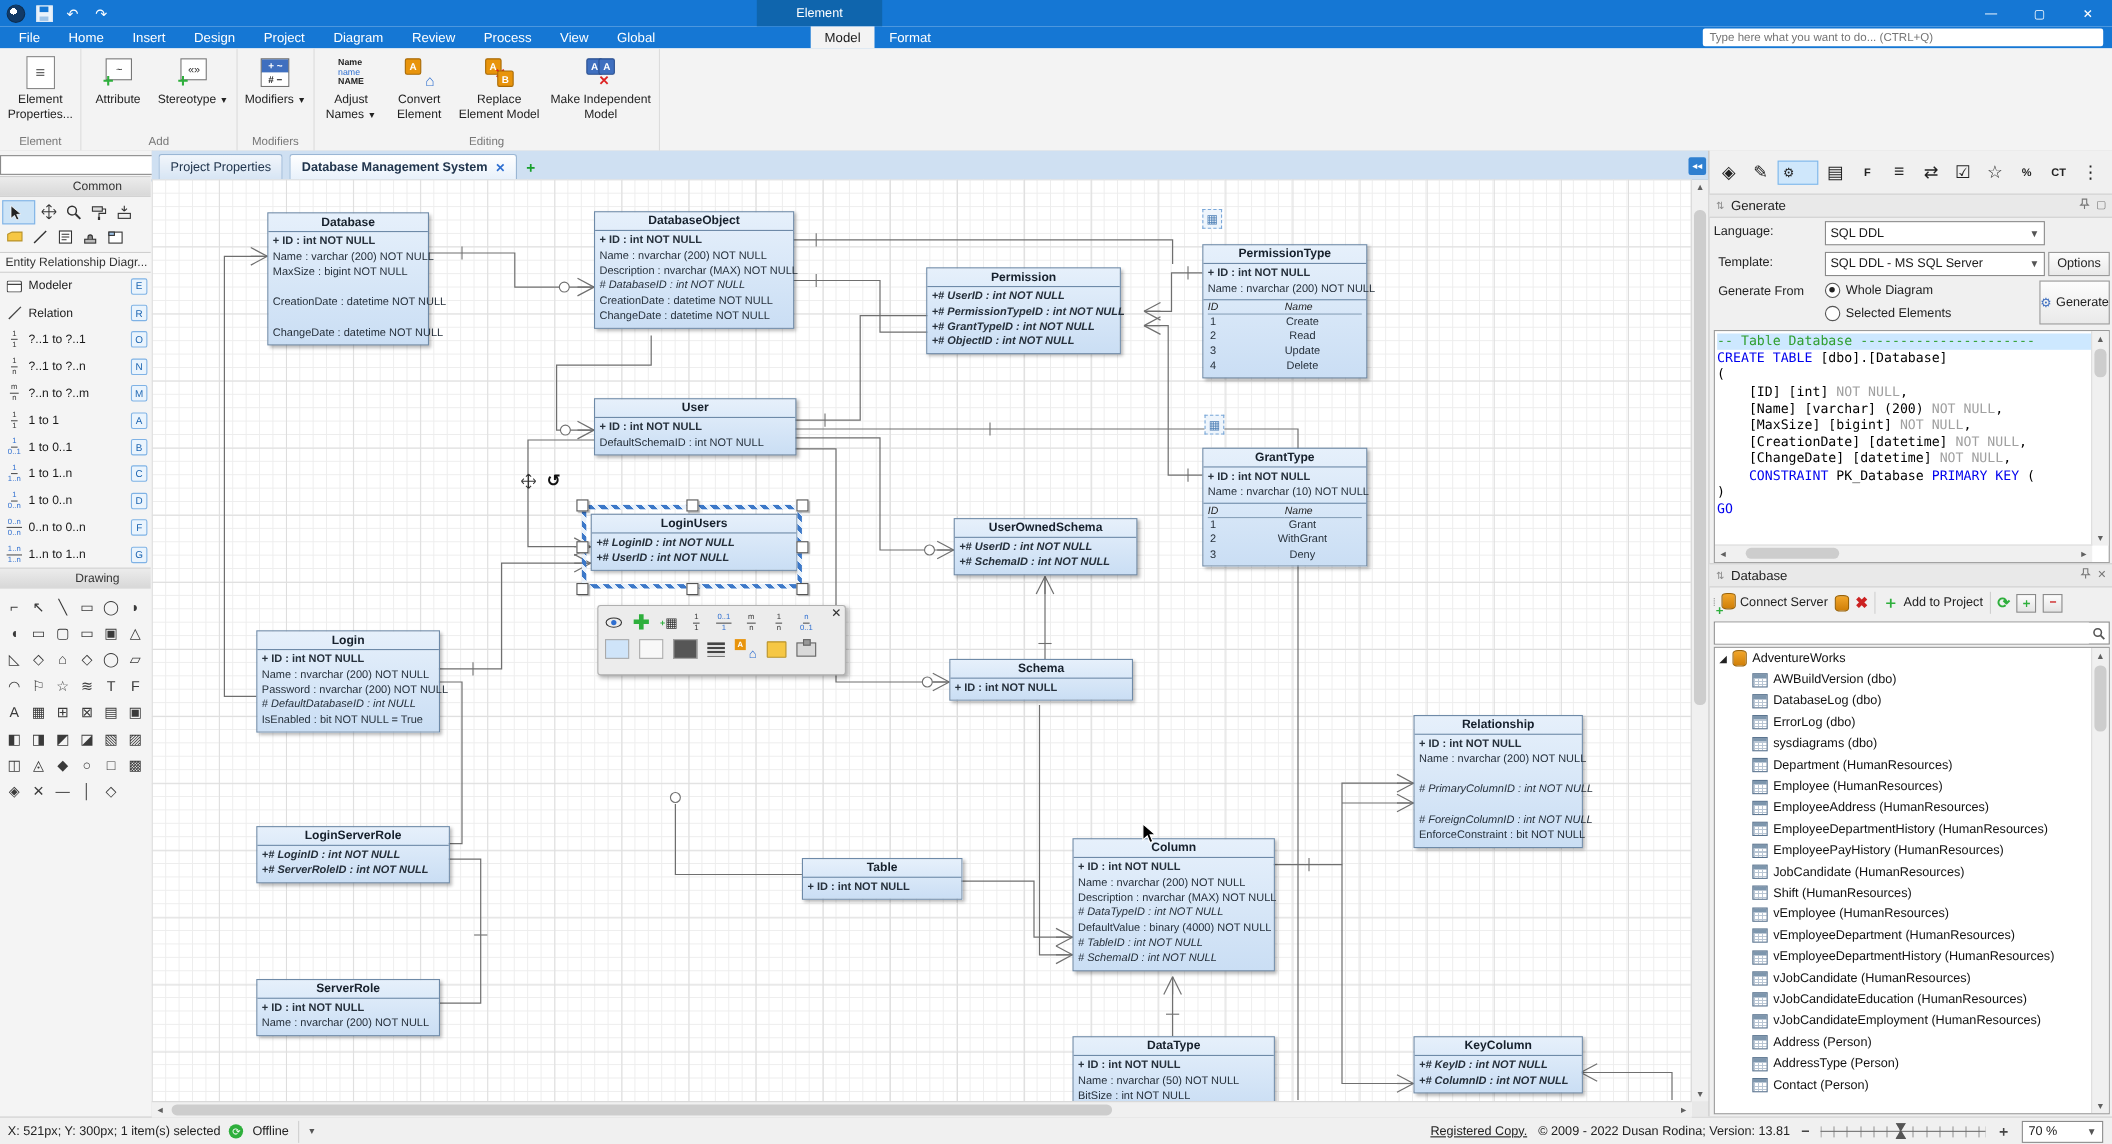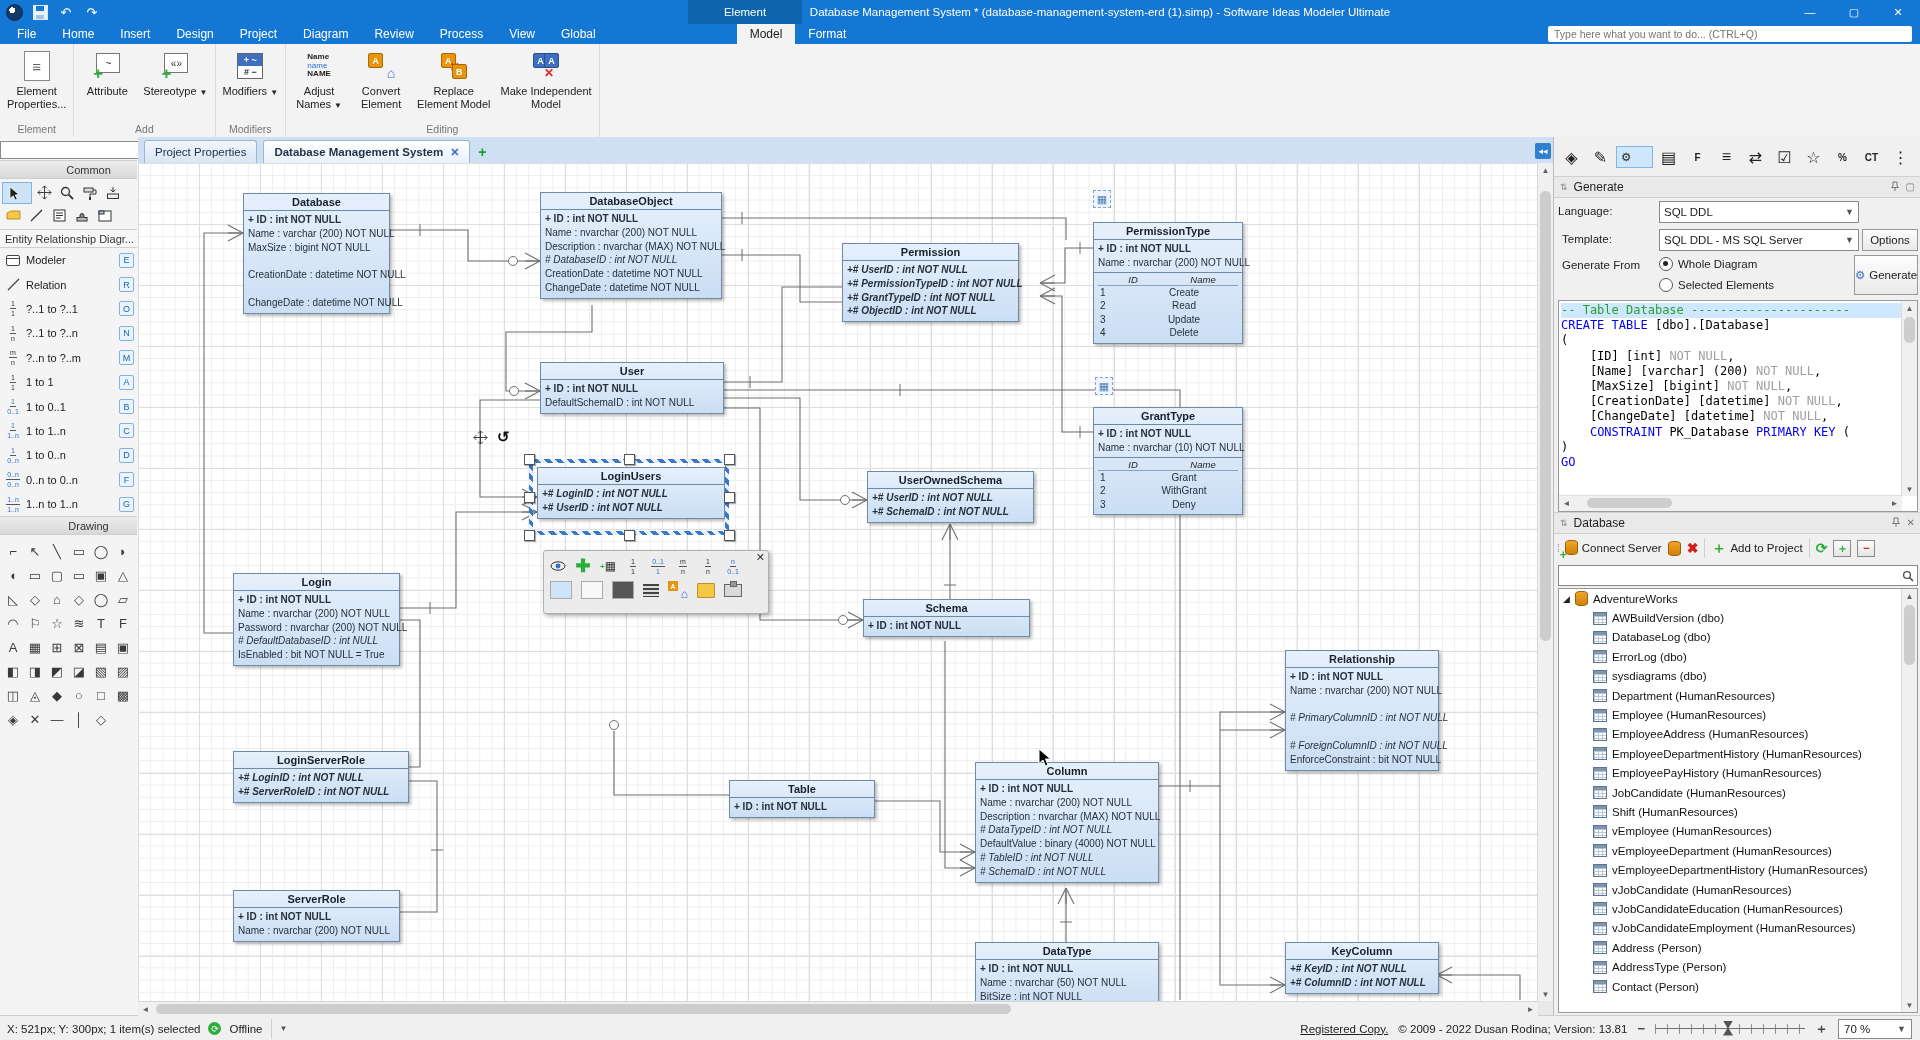"Database Management System *" div { html: <div>Database Management System * (database-management-system-erd (1).simp) - Software Ideas Modeler Ultimate</div> -> none }
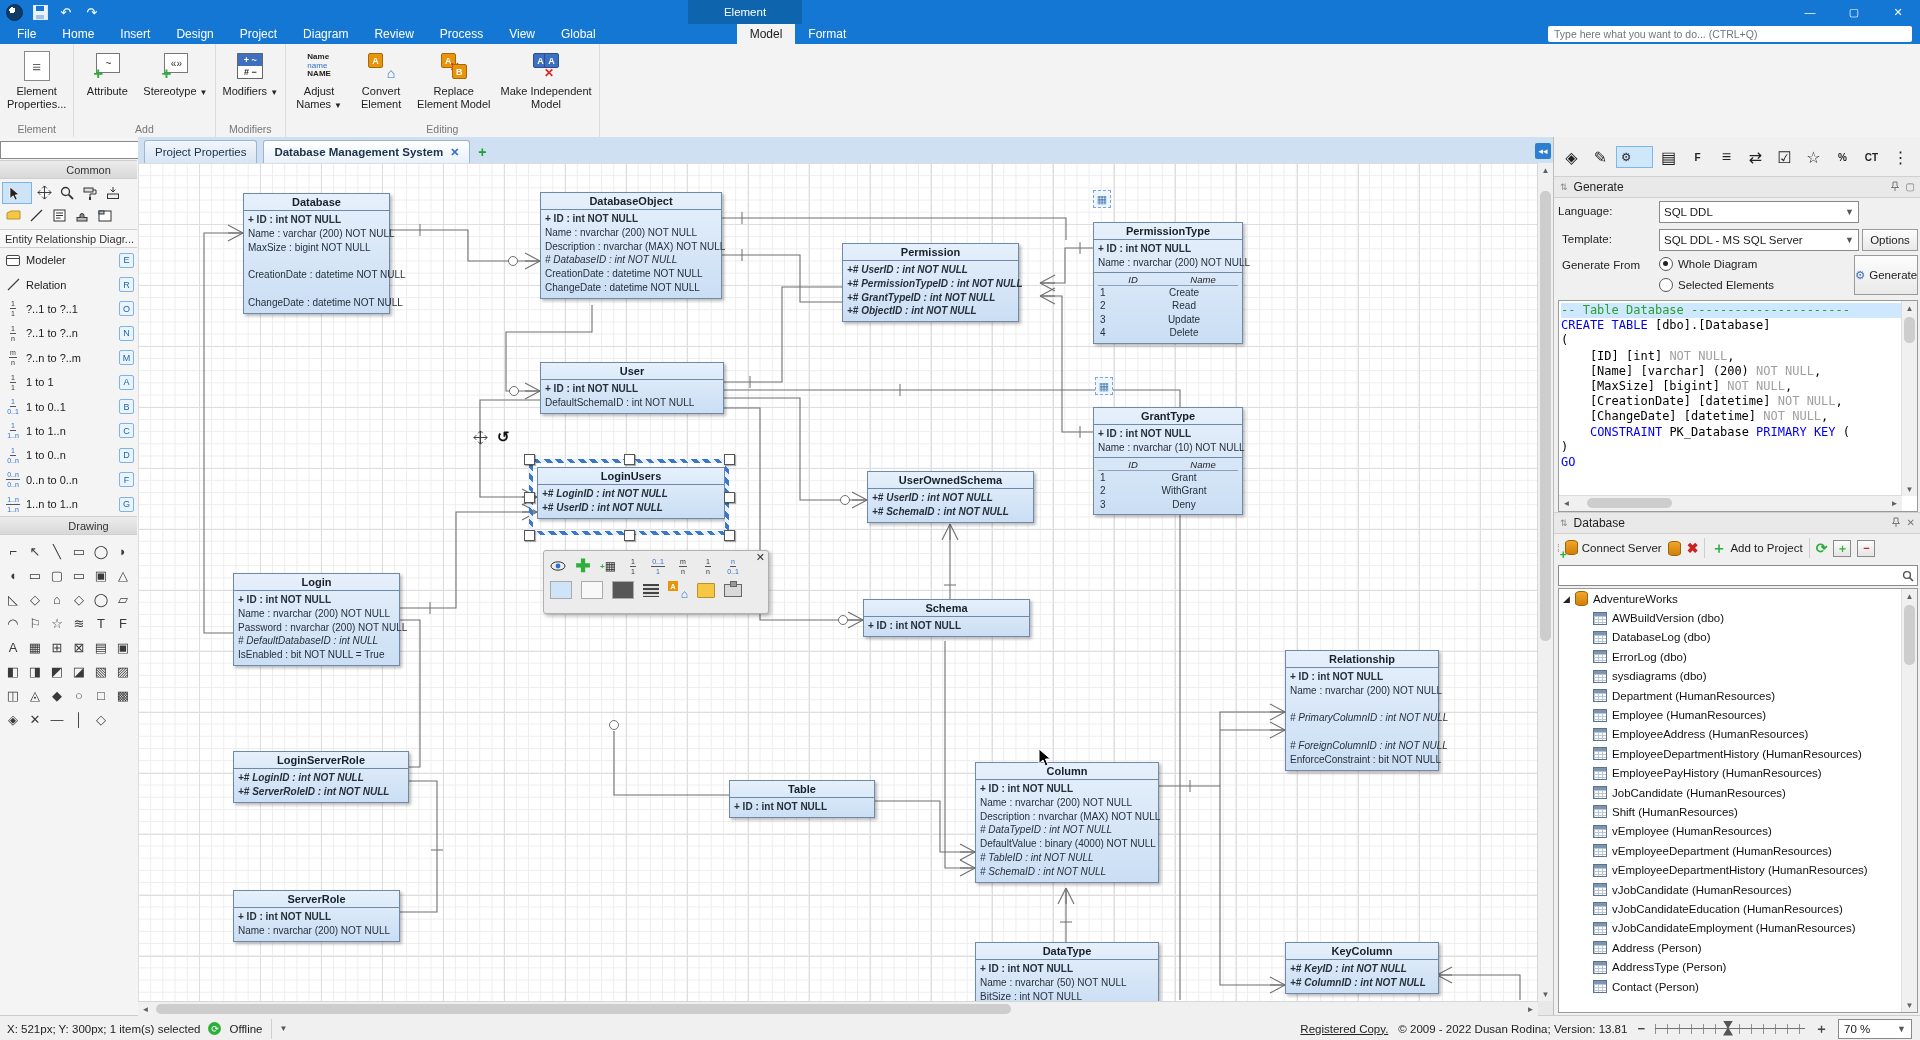"ID" .ent-th span { text-align: center -> left }
